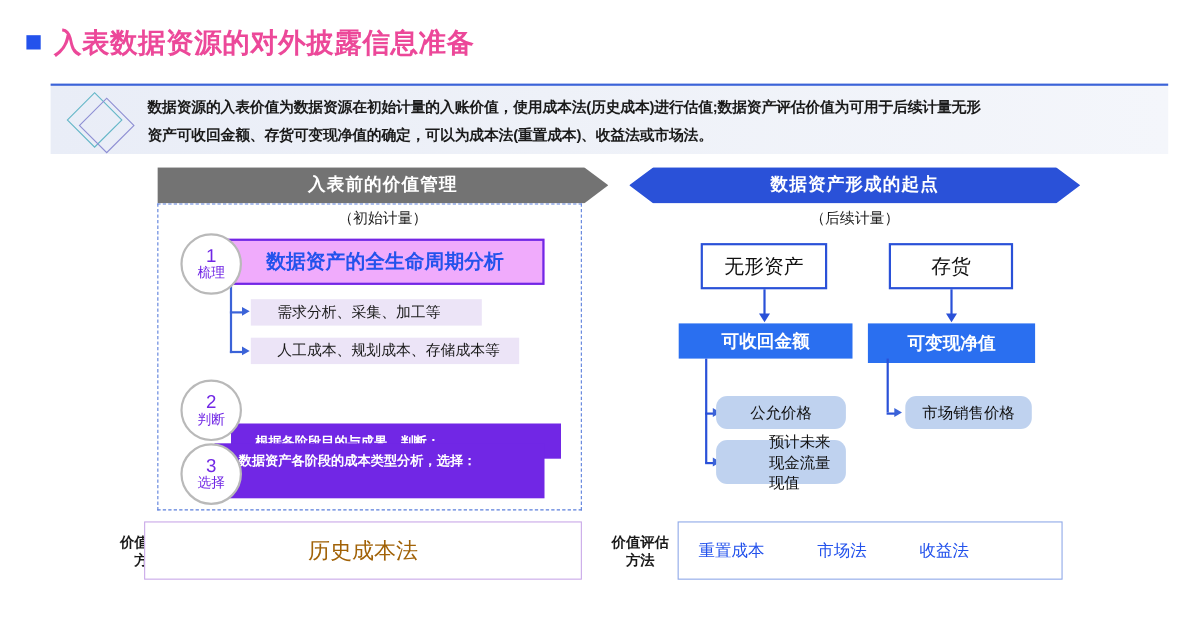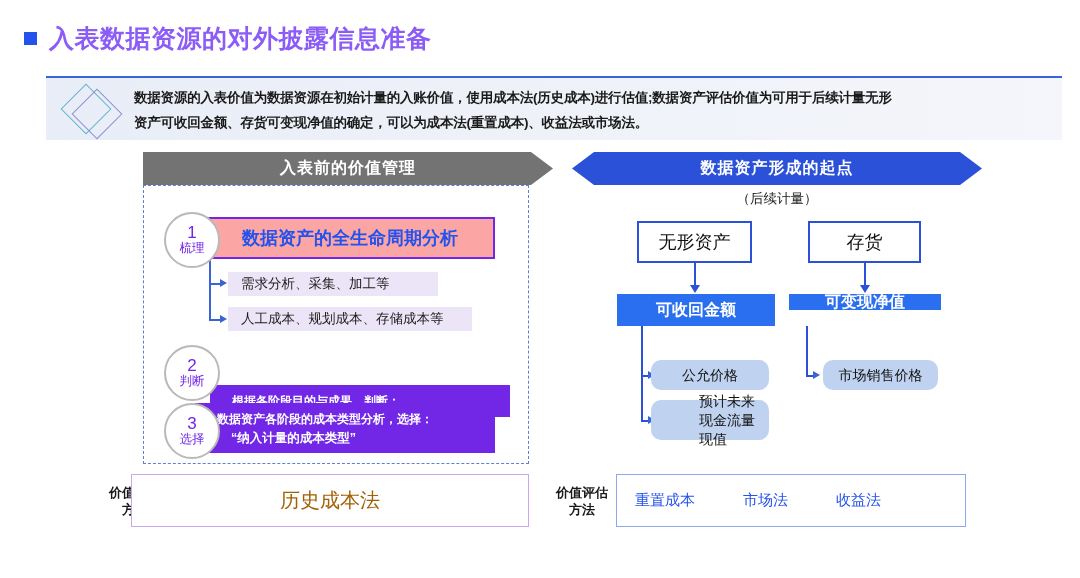"入表数据资源的对外披露信息准备" .title-text { color: #8b5cf6 -> #ec4899 }
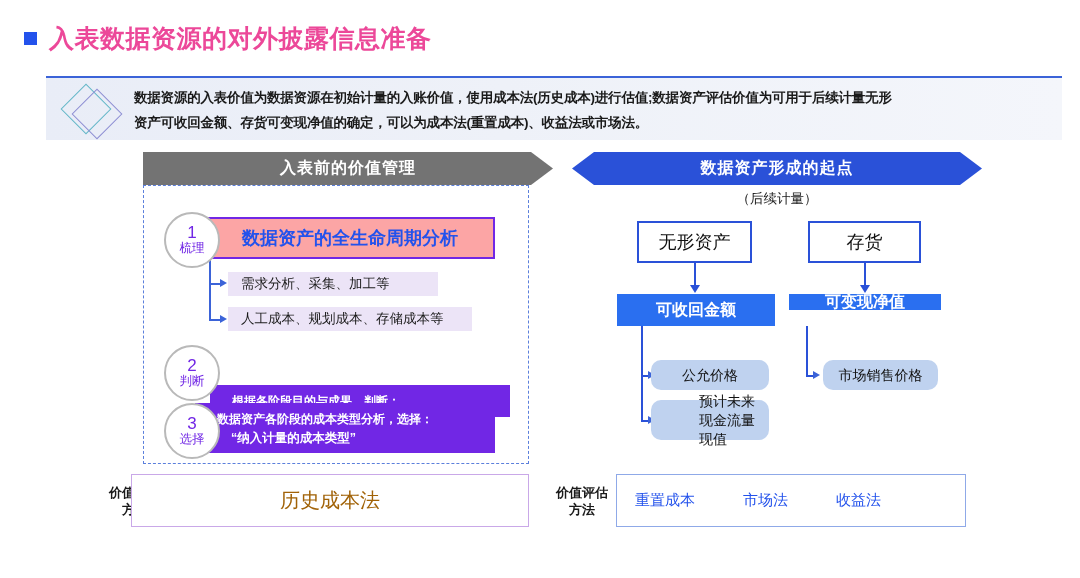"（初始计量）" div.subcap { html: none -> <div>（初始计量）</div> }
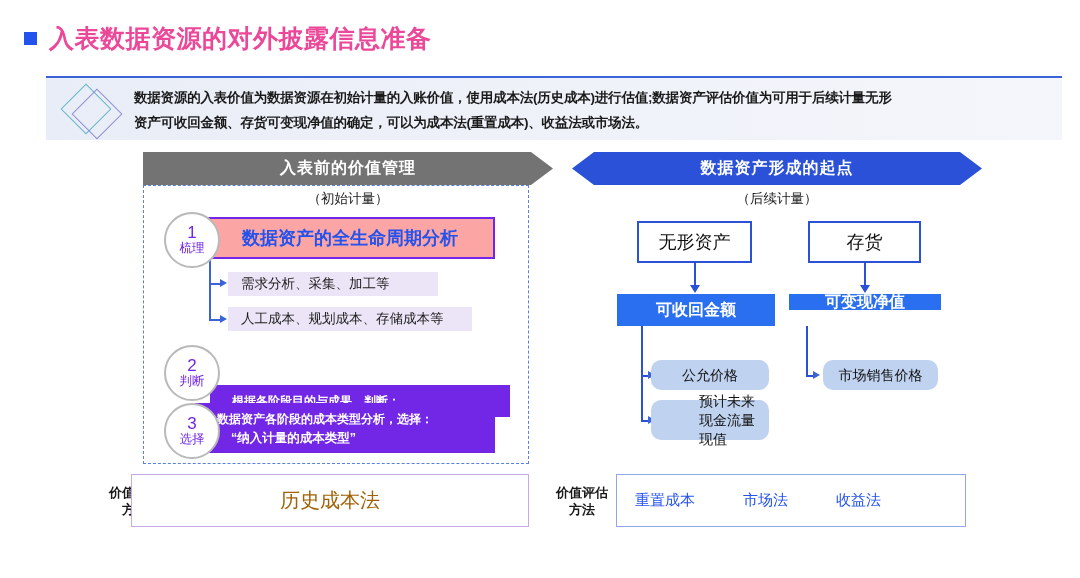"数据资产的全生命周期分析" .step1-box { background: #fca5a5 -> #f0abfc }
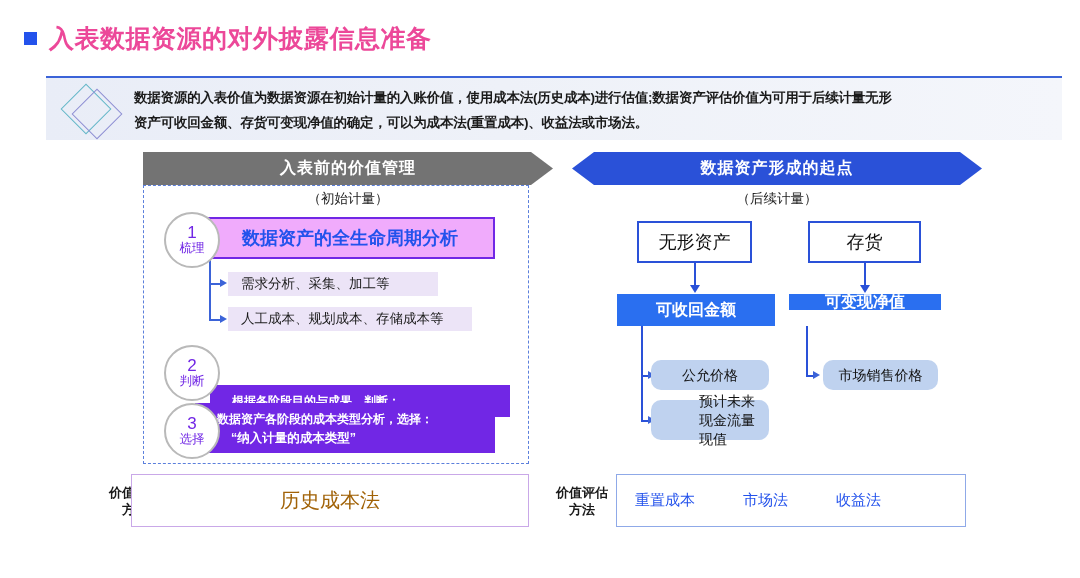"需求分析、采集、加工等" .sub-item { padding-left: 13px -> 24px }
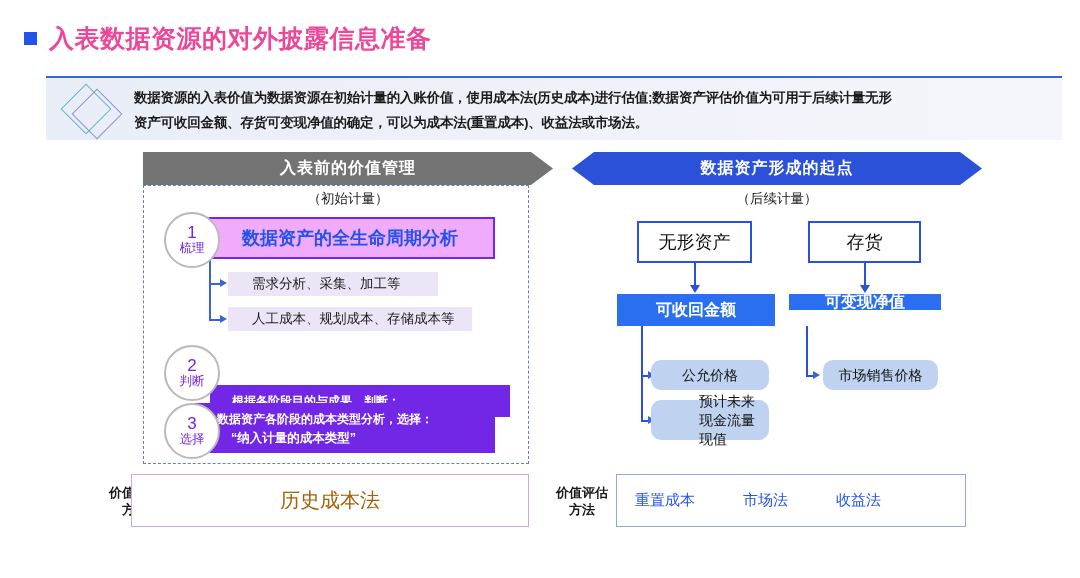"可变现净值" .fbox-b { height: 16px -> 36px }
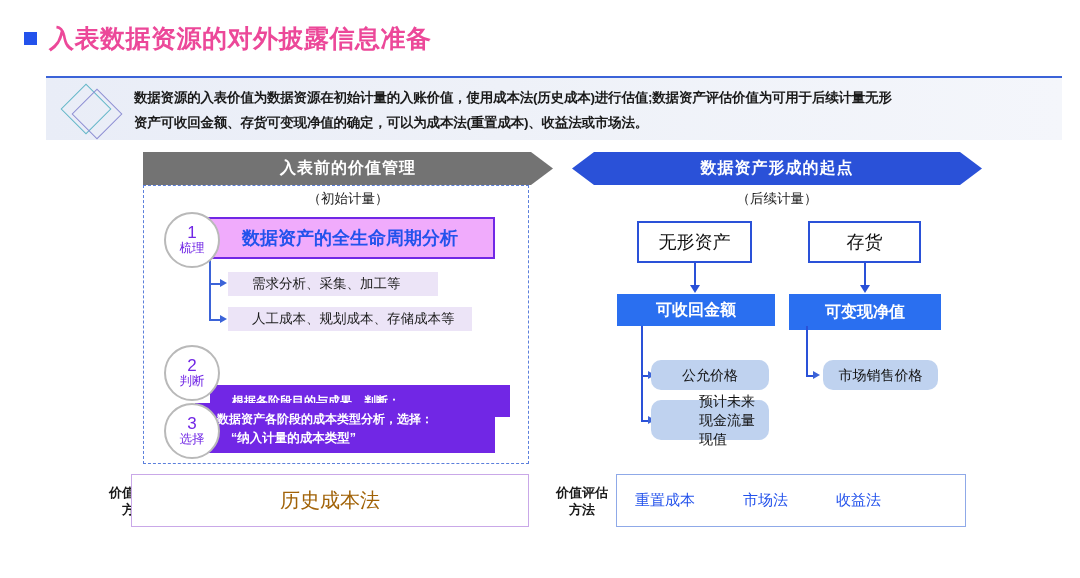"“纳入计量的成本类型”" span.l2 { html: <span>“纳入计量的成本类型”</span> -> none }
